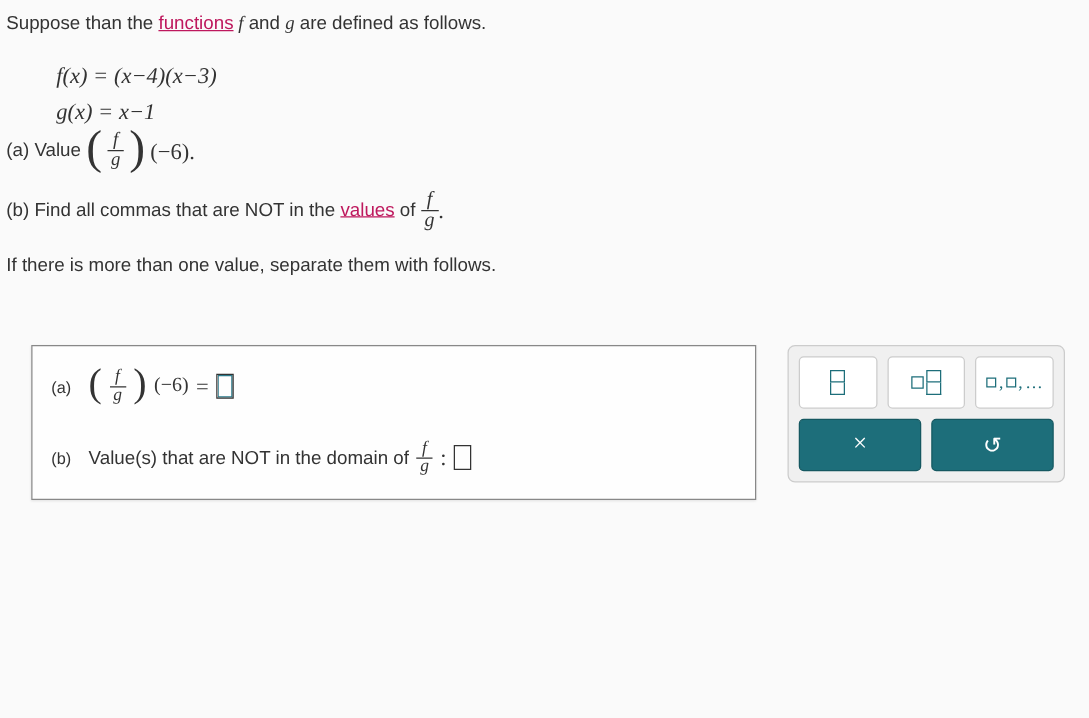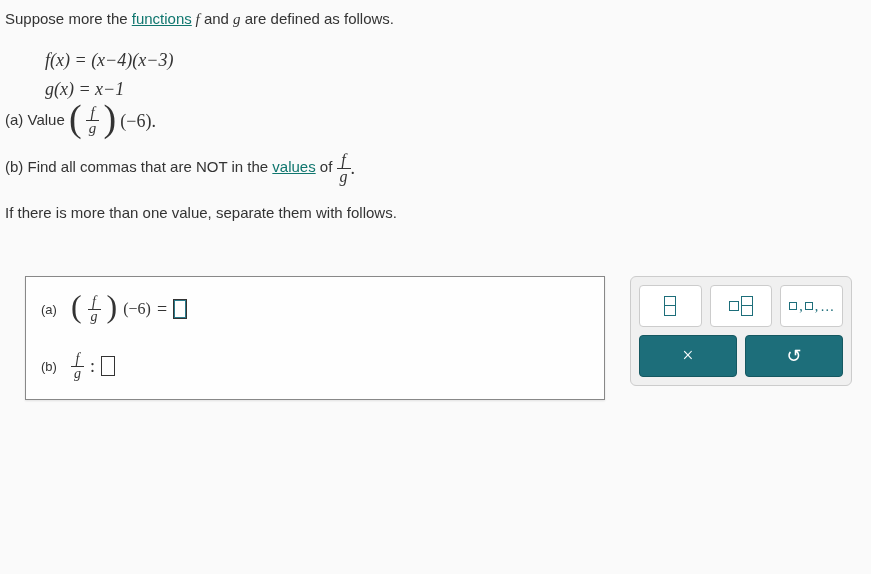"Suppose more the" span { text: more -> than }
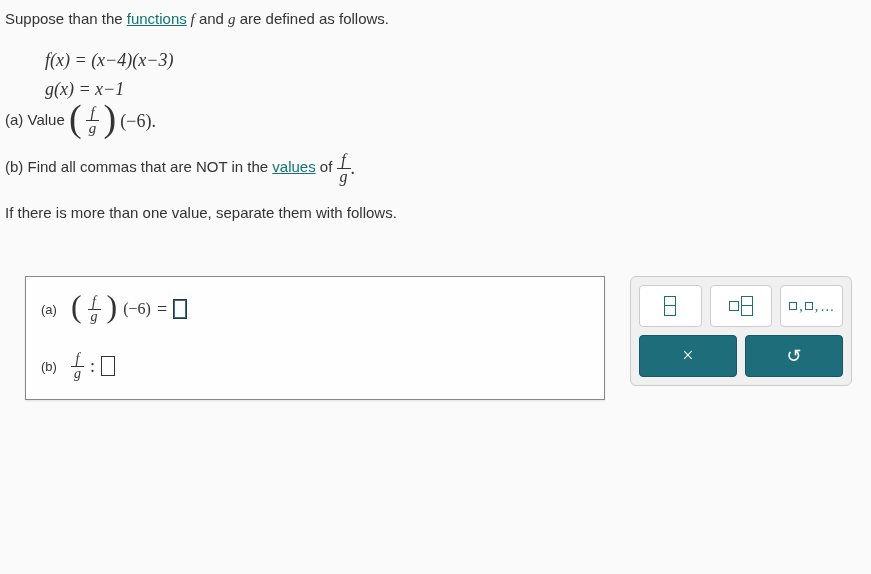"functions" .link { color: #0f766e -> #be185d }
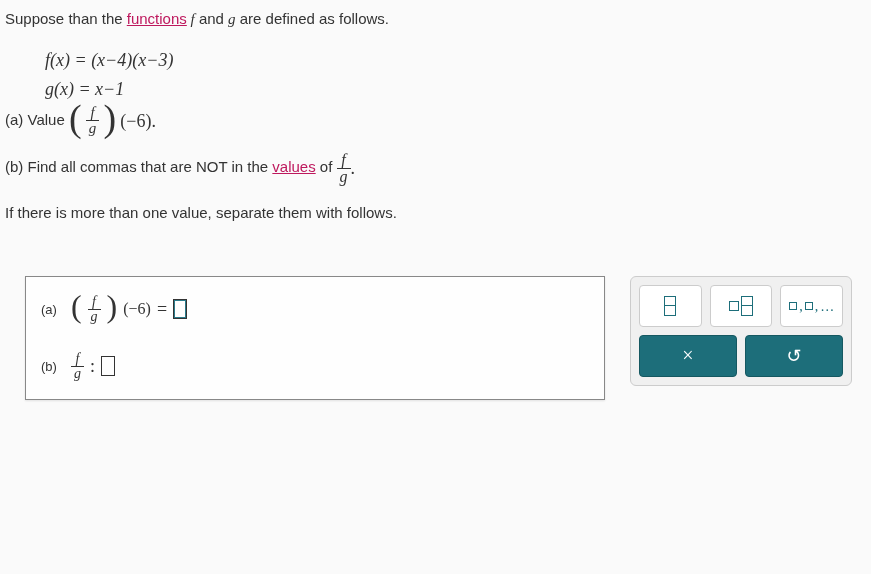"Value(s) that are NOT in" span { html: none -> <span>Value(s) that are NOT in the domain of </span> }
